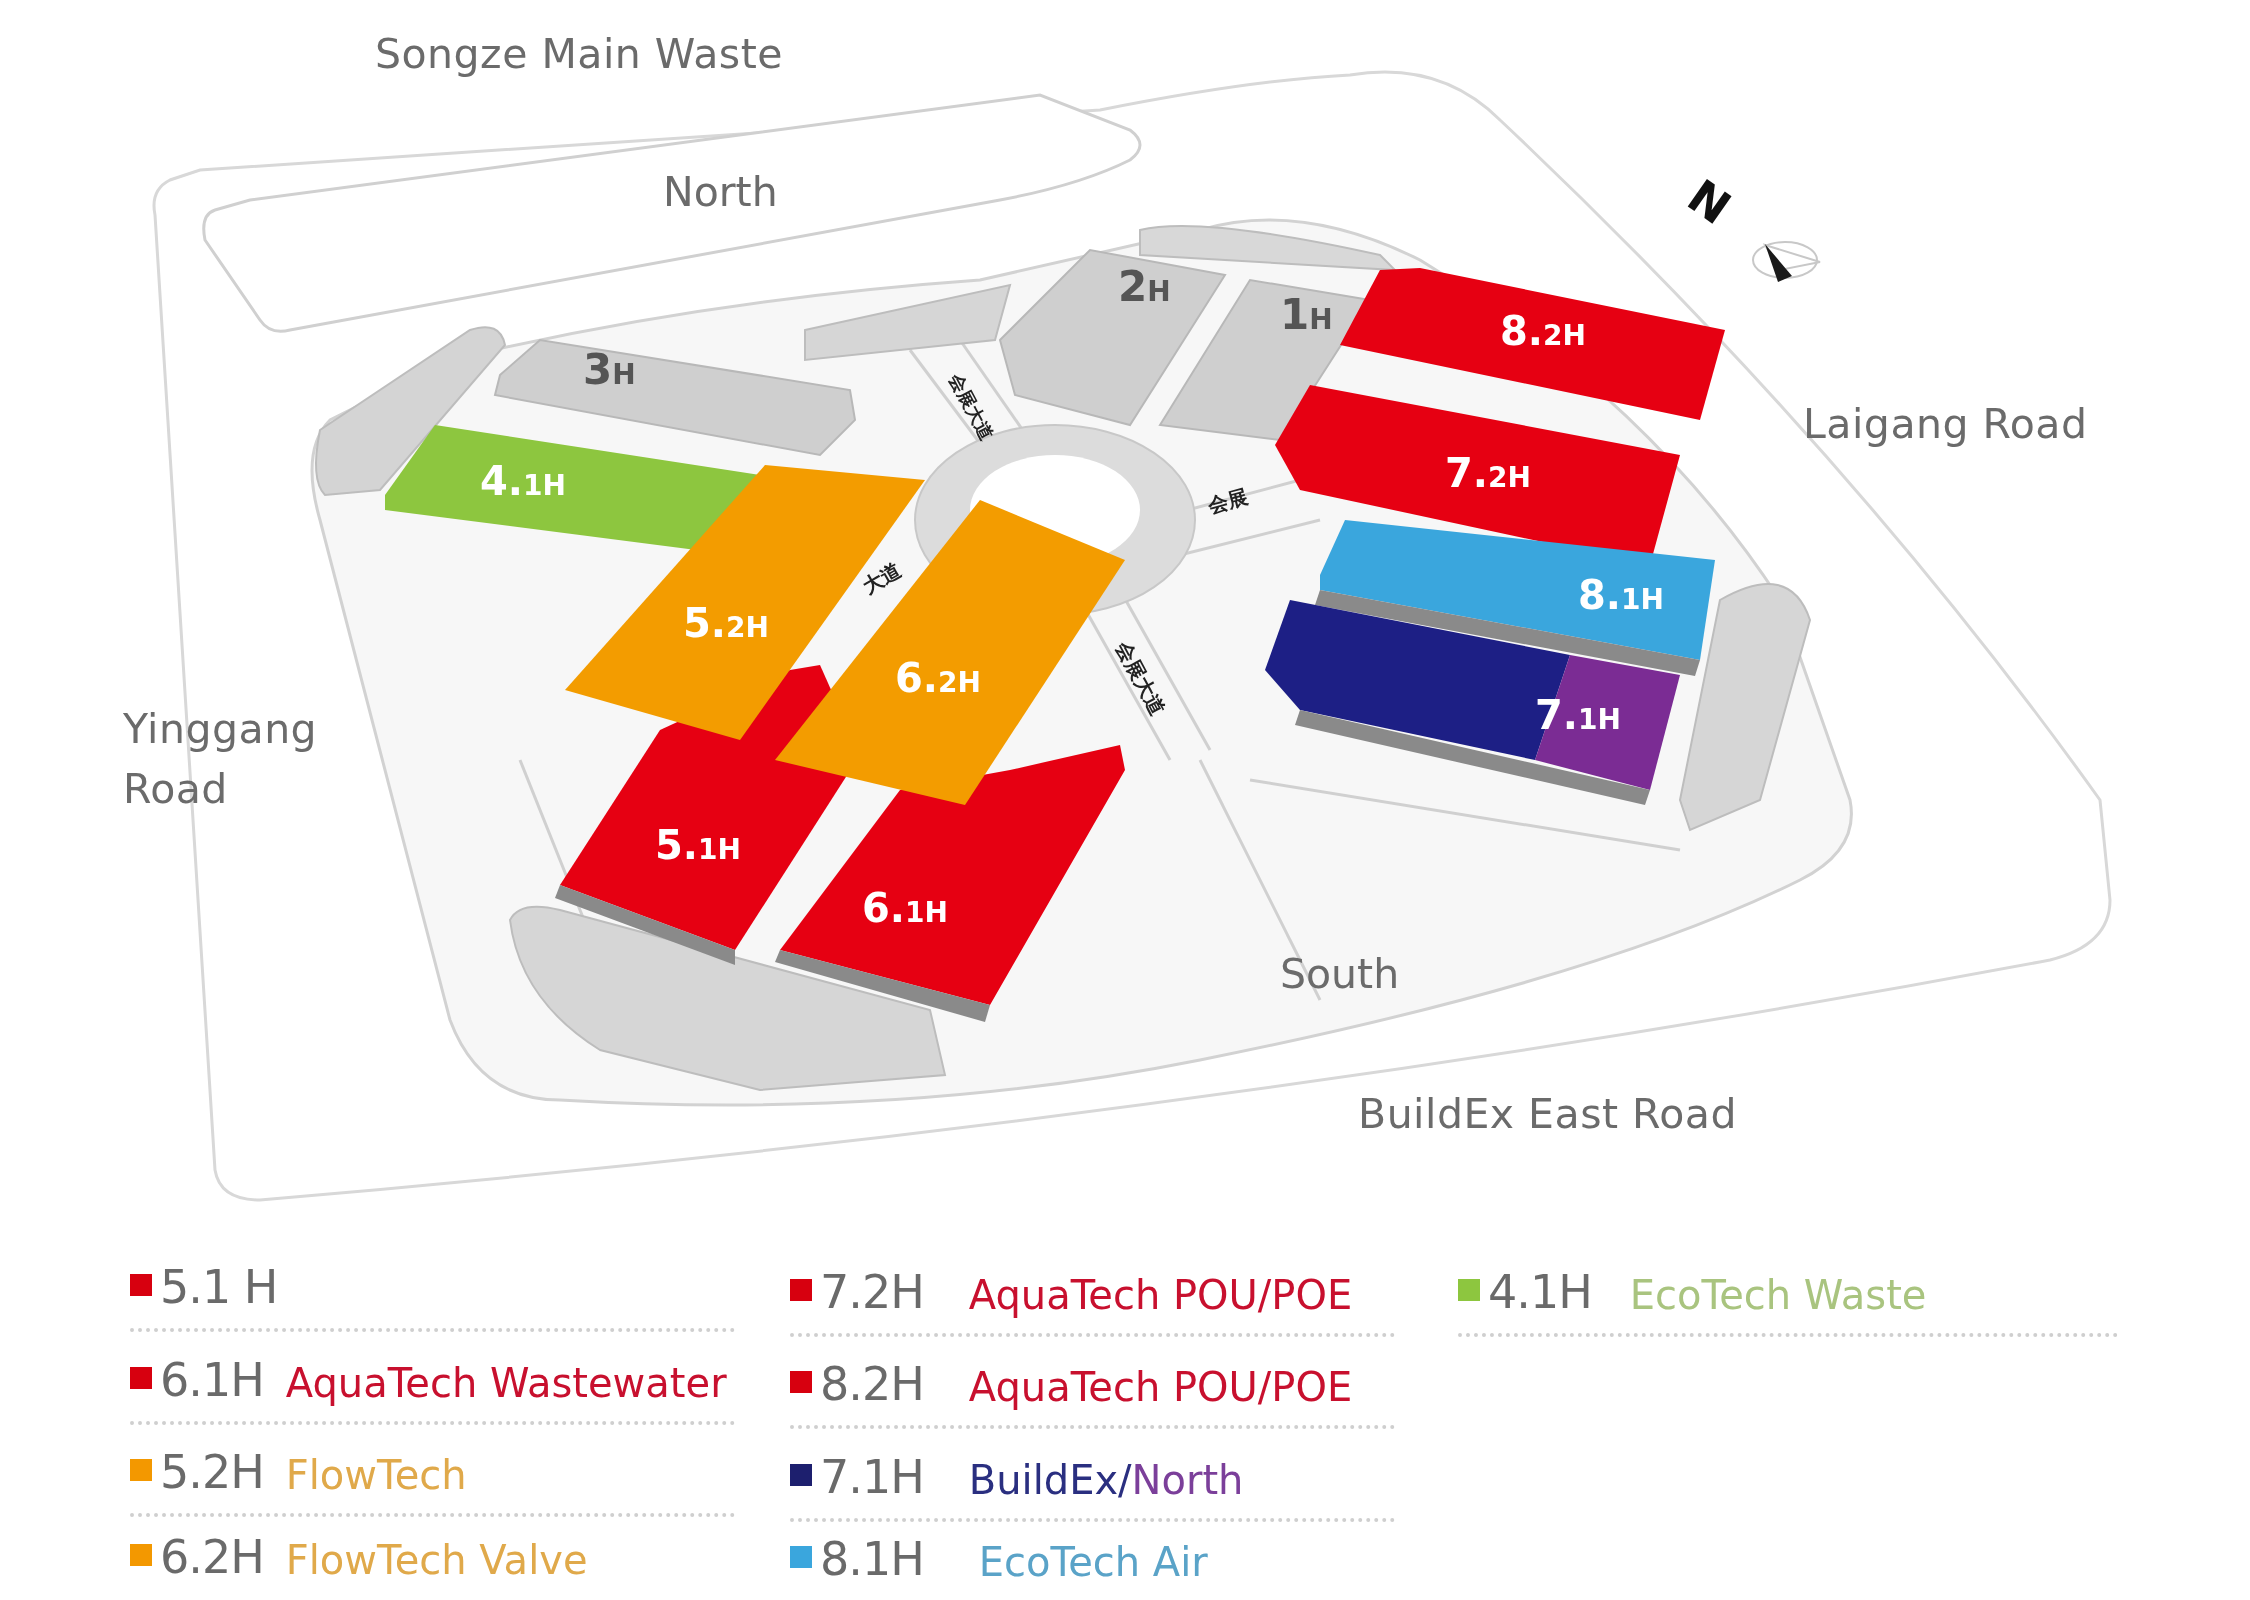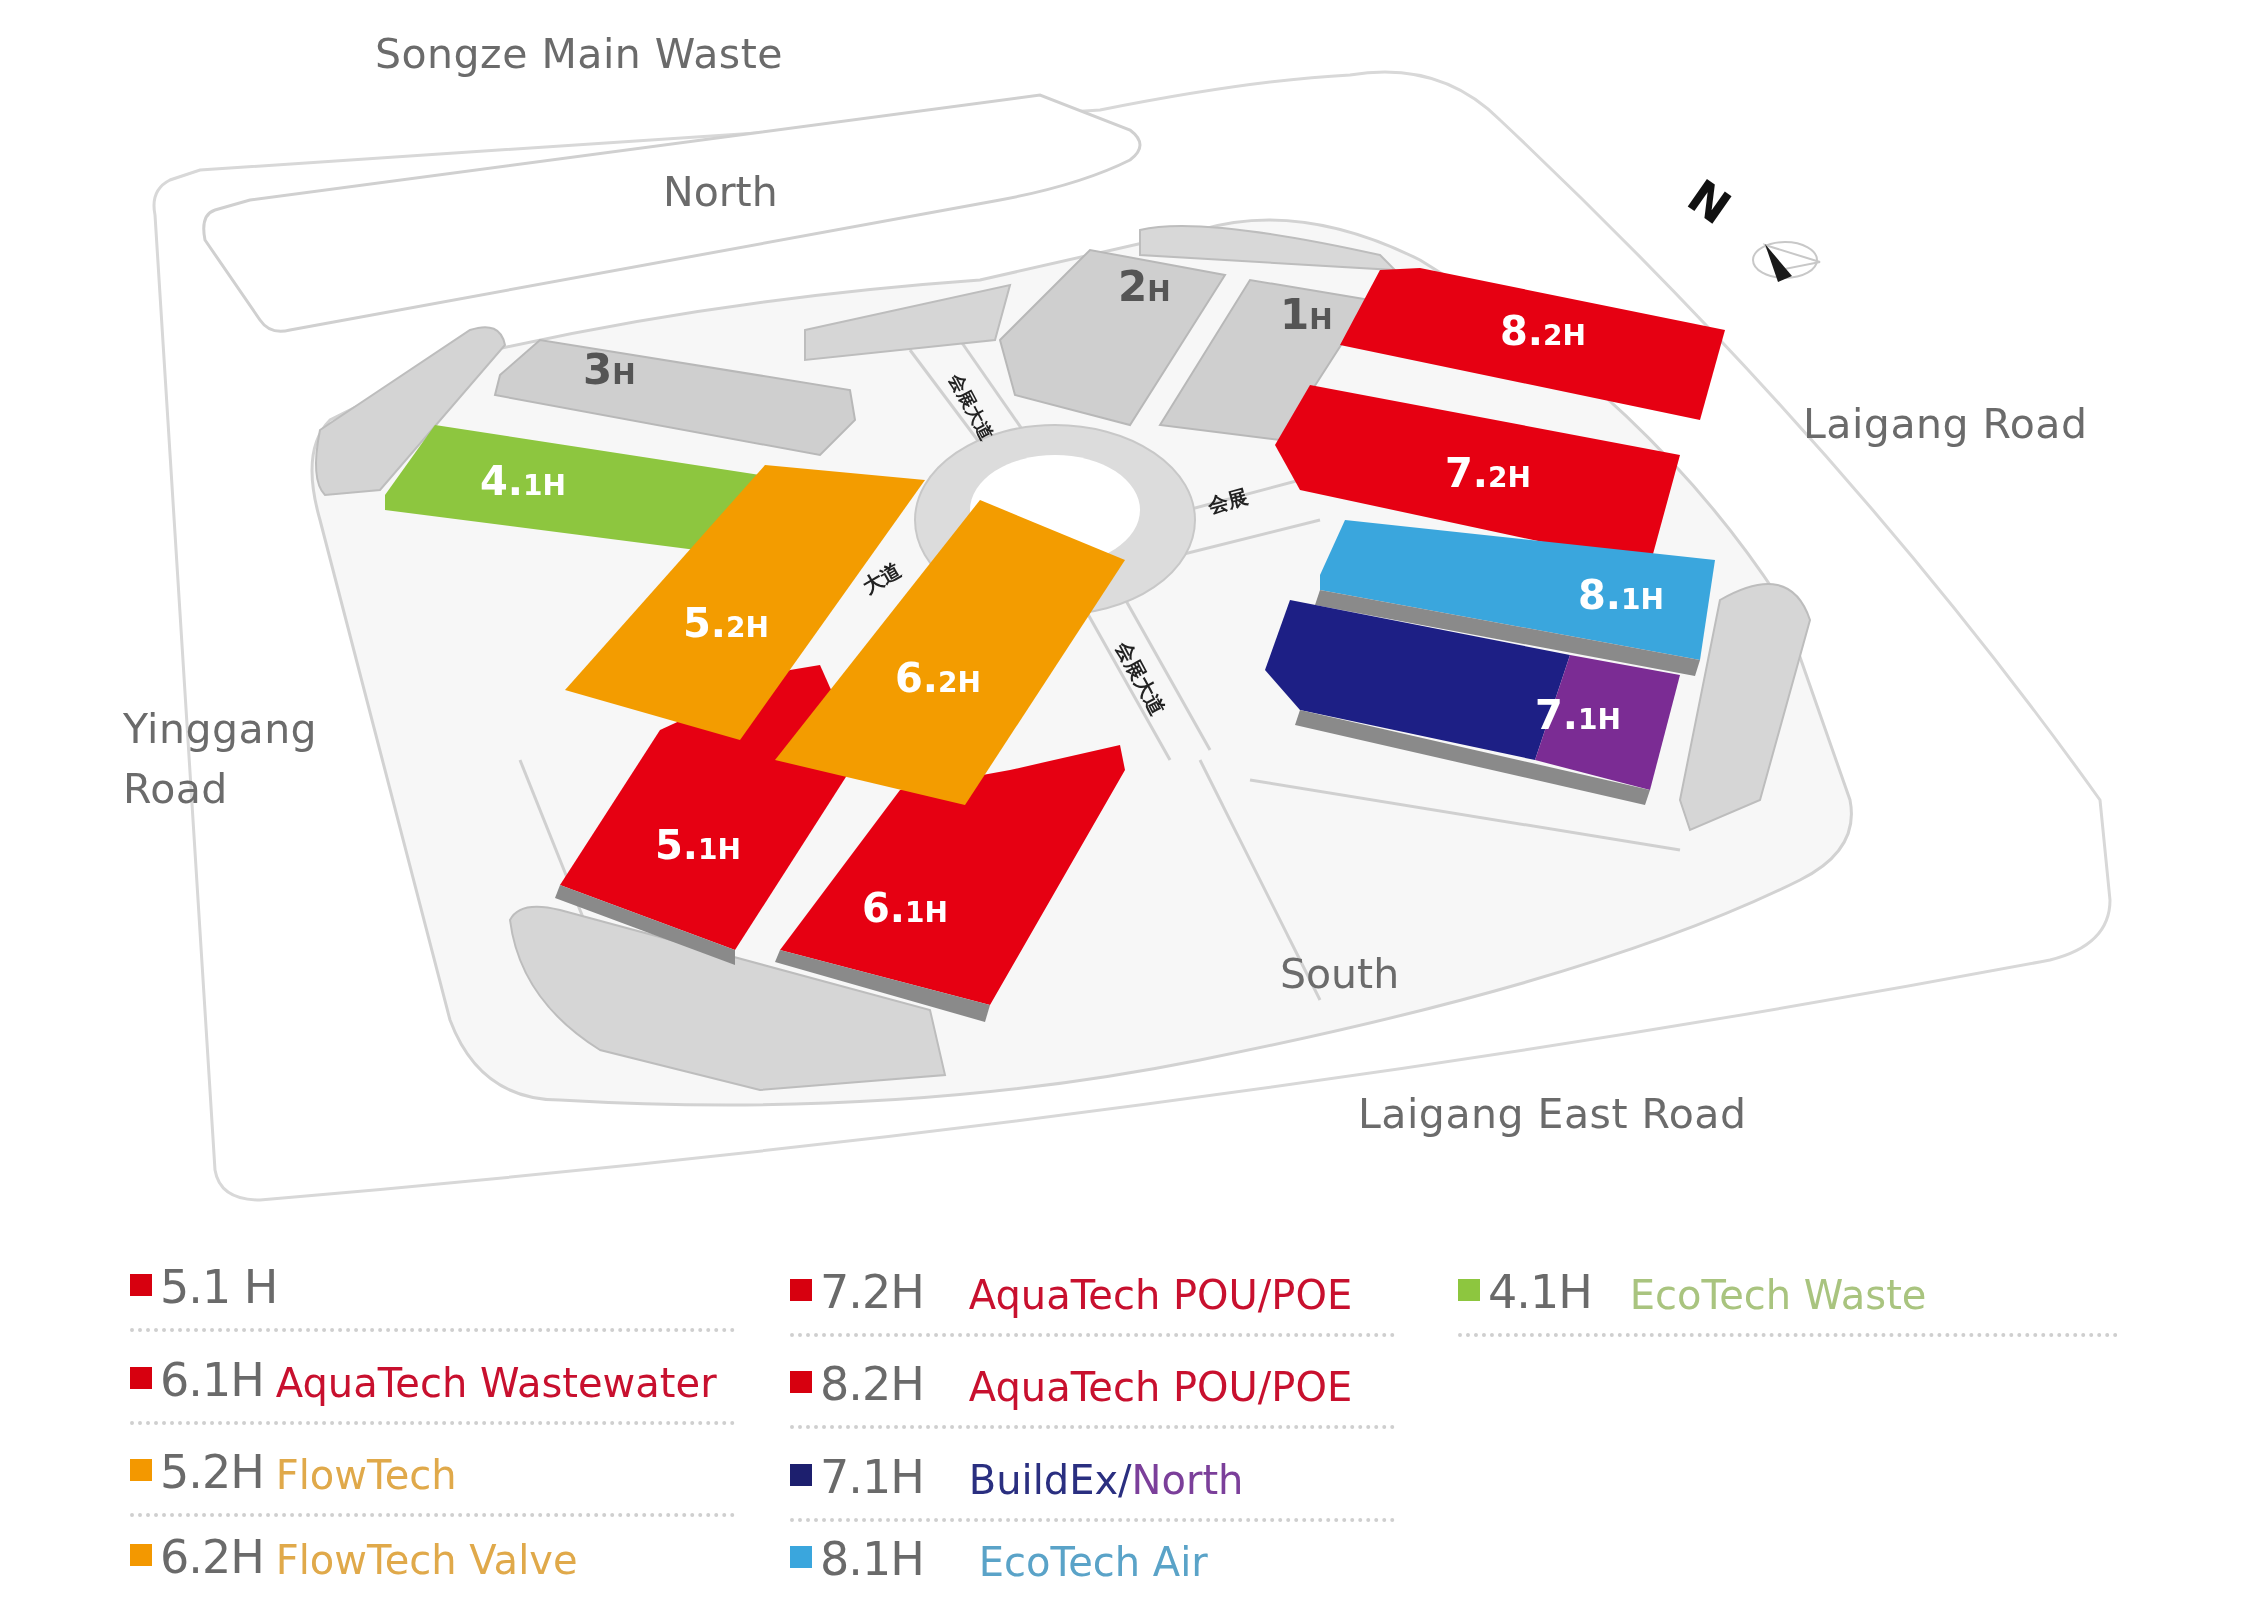"Laigang East Road" div.road-label { text: Laigang -> BuildEx }
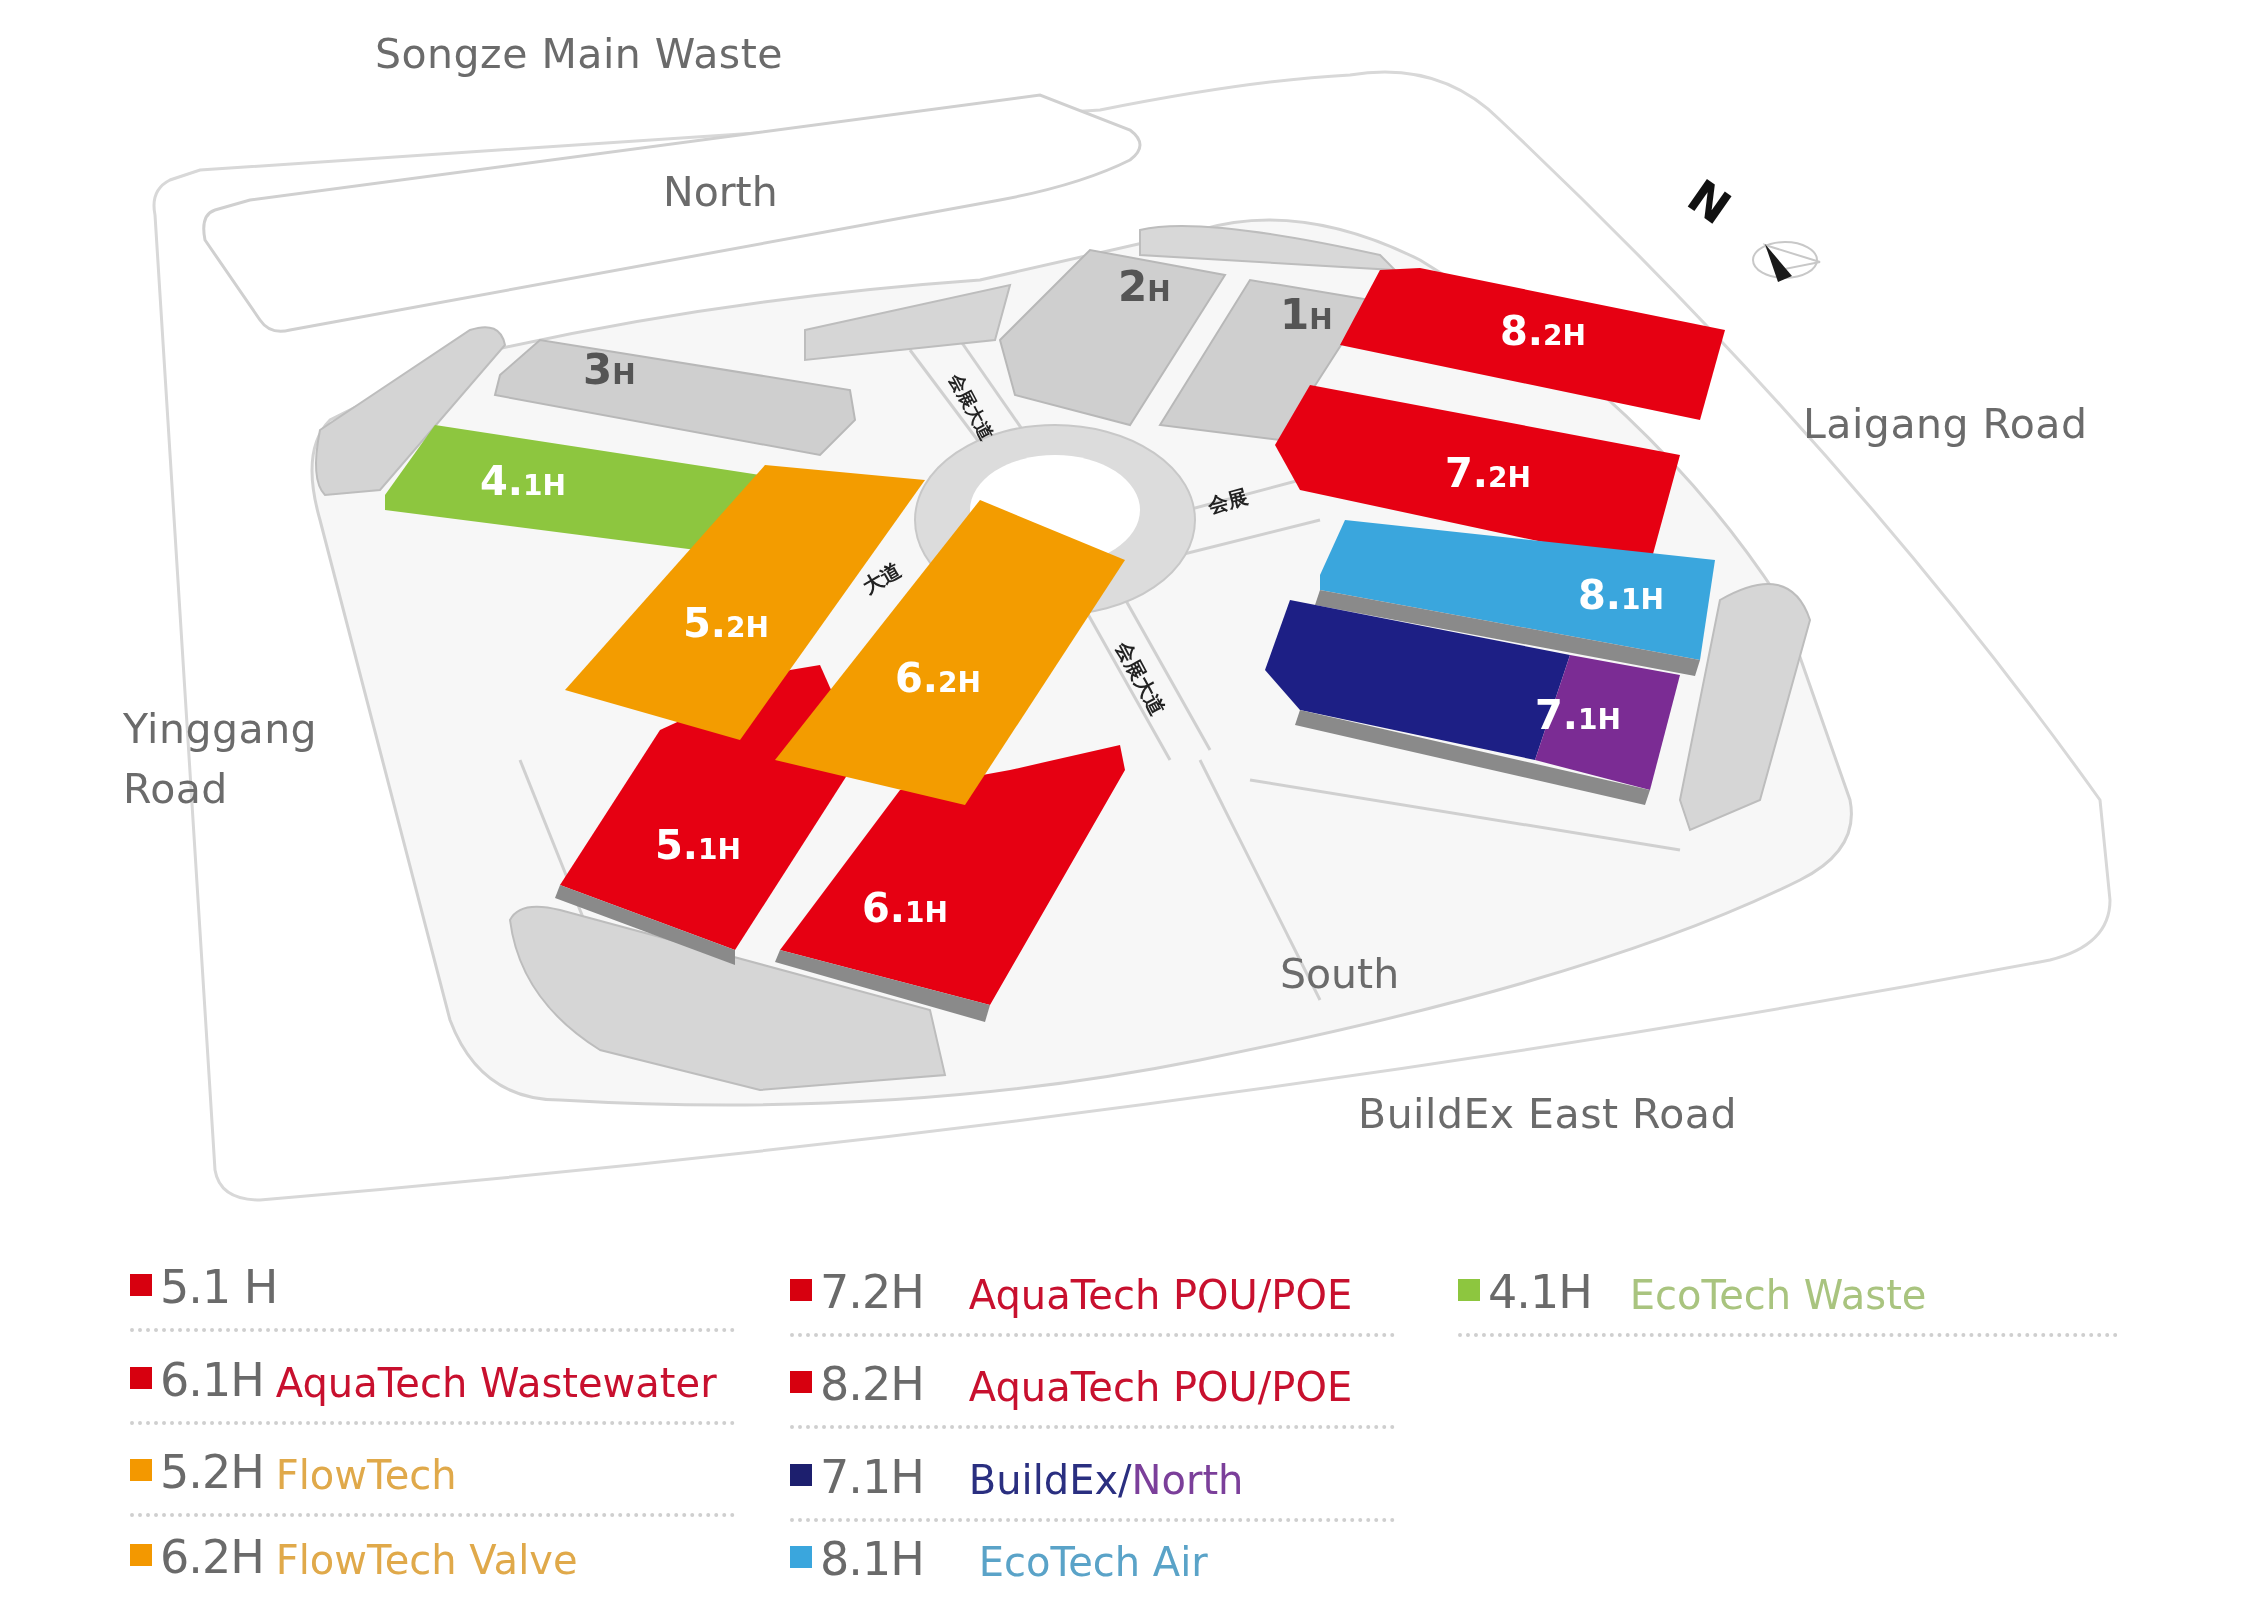"5.1 H" .hall-code { margin-right: 12px -> 22px }
